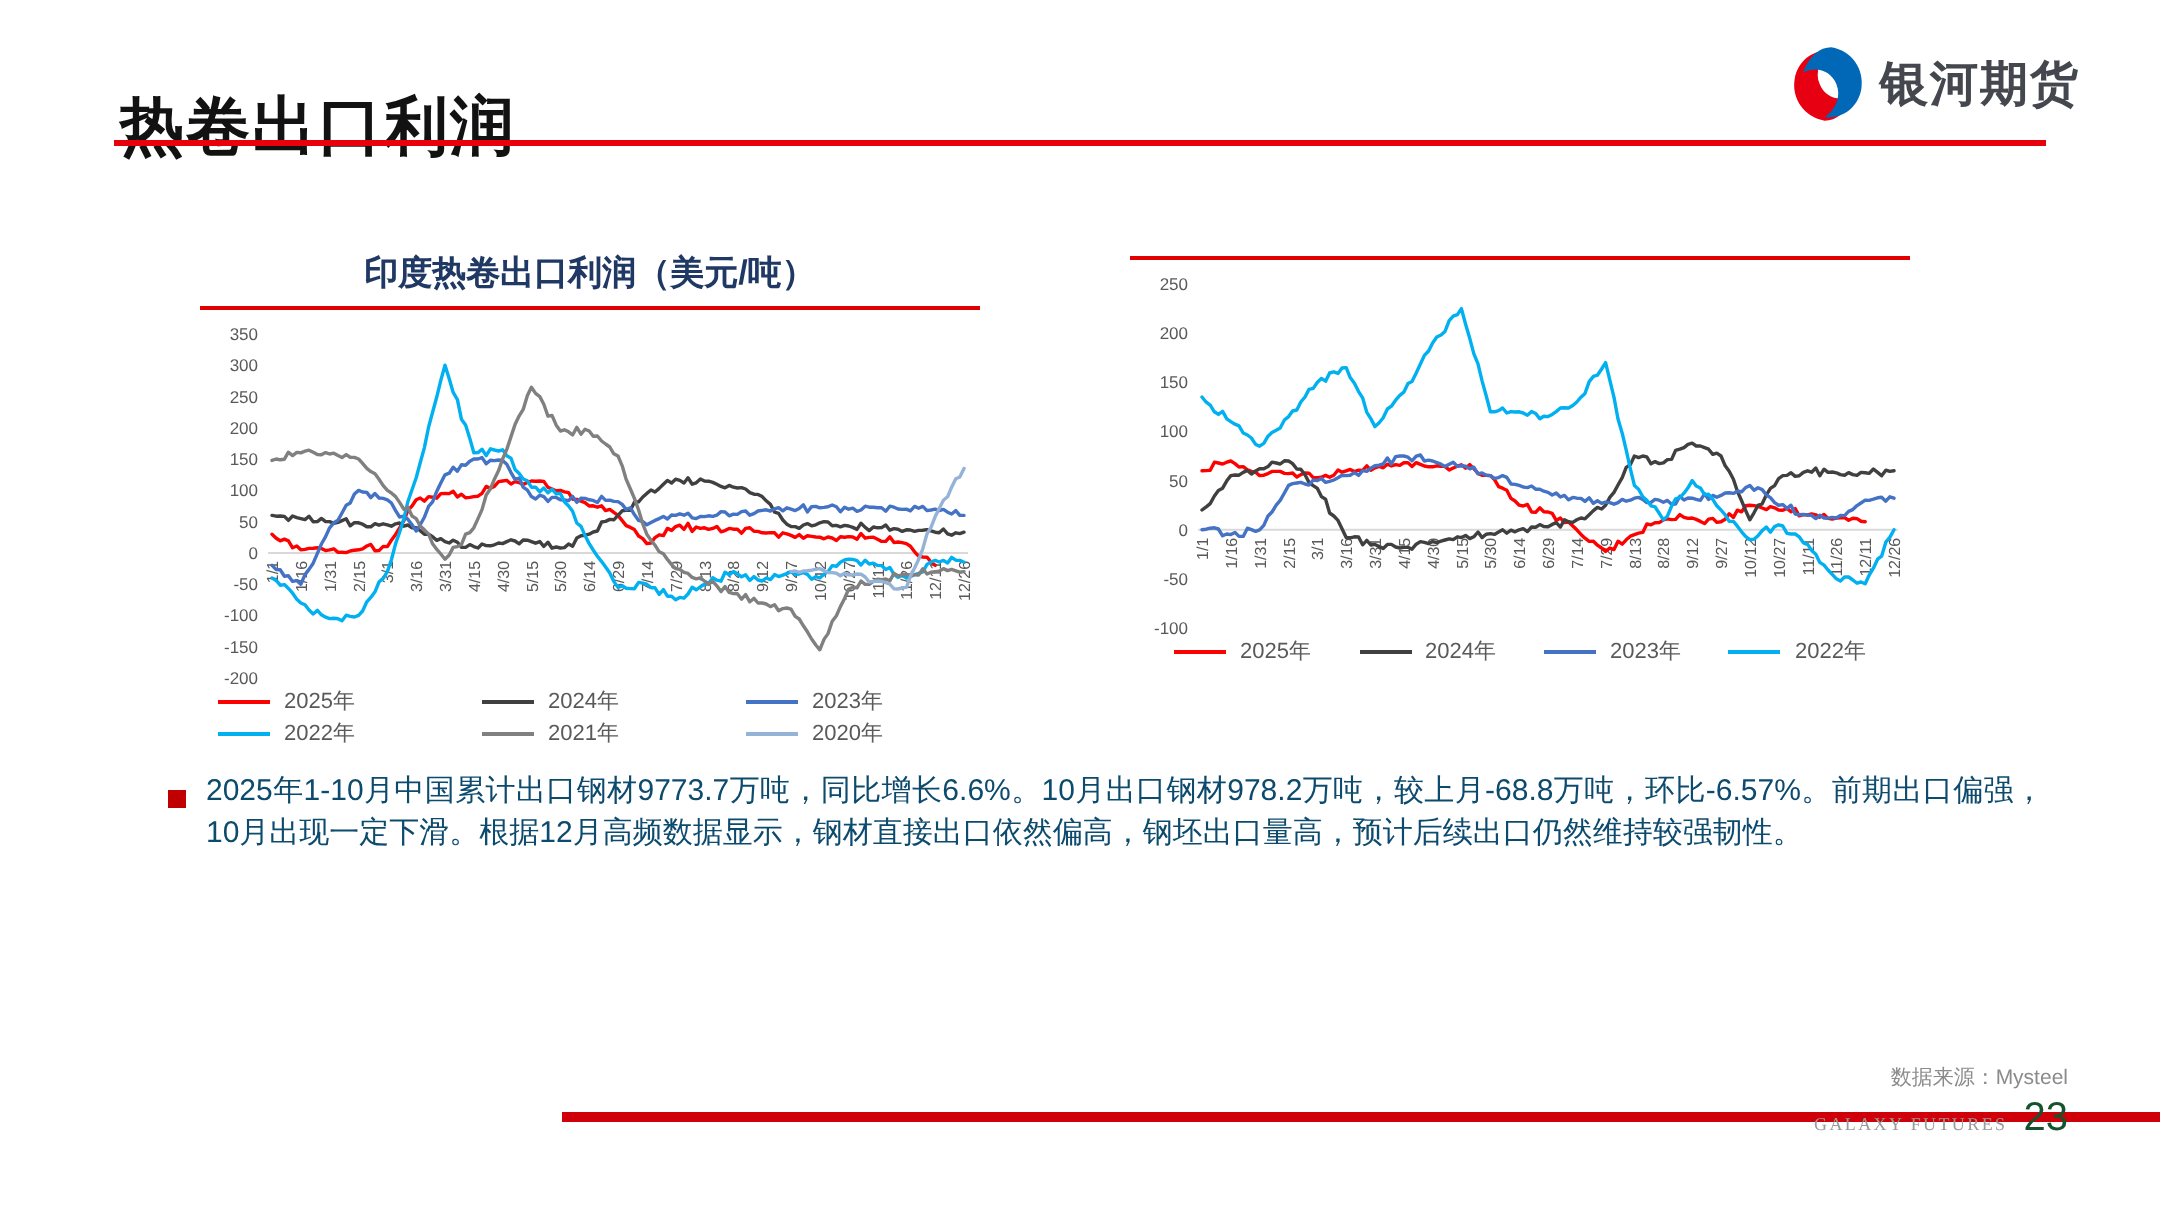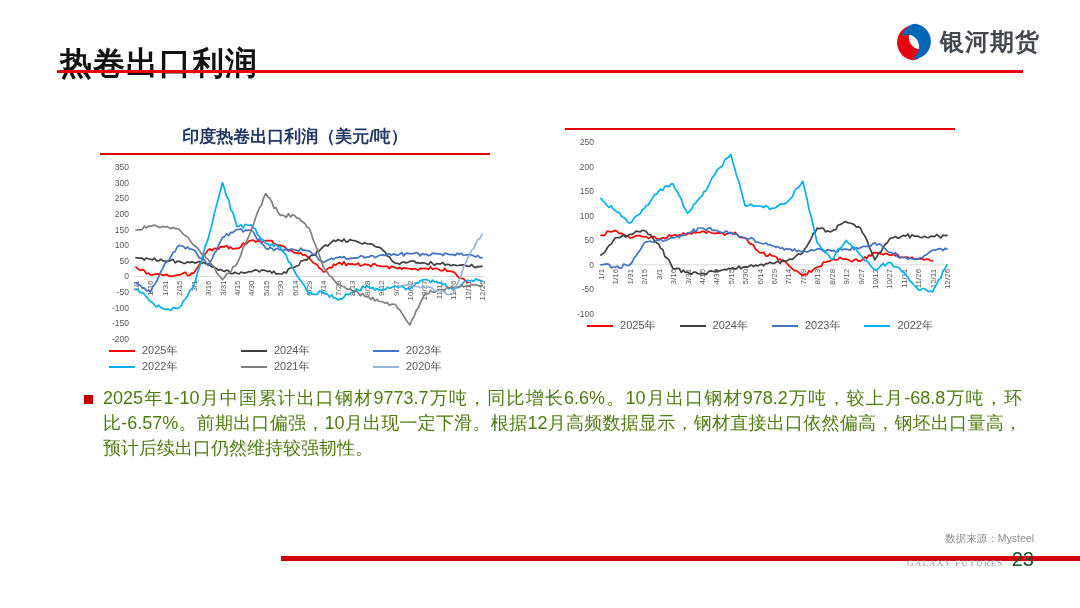"2025年1-10月中国累计出口钢材9773.7万吨，同比增长6.6%。10月出" .commentary-text { color: #4d7c0f -> #0c4a6e; font-size: 18px -> 15px }
